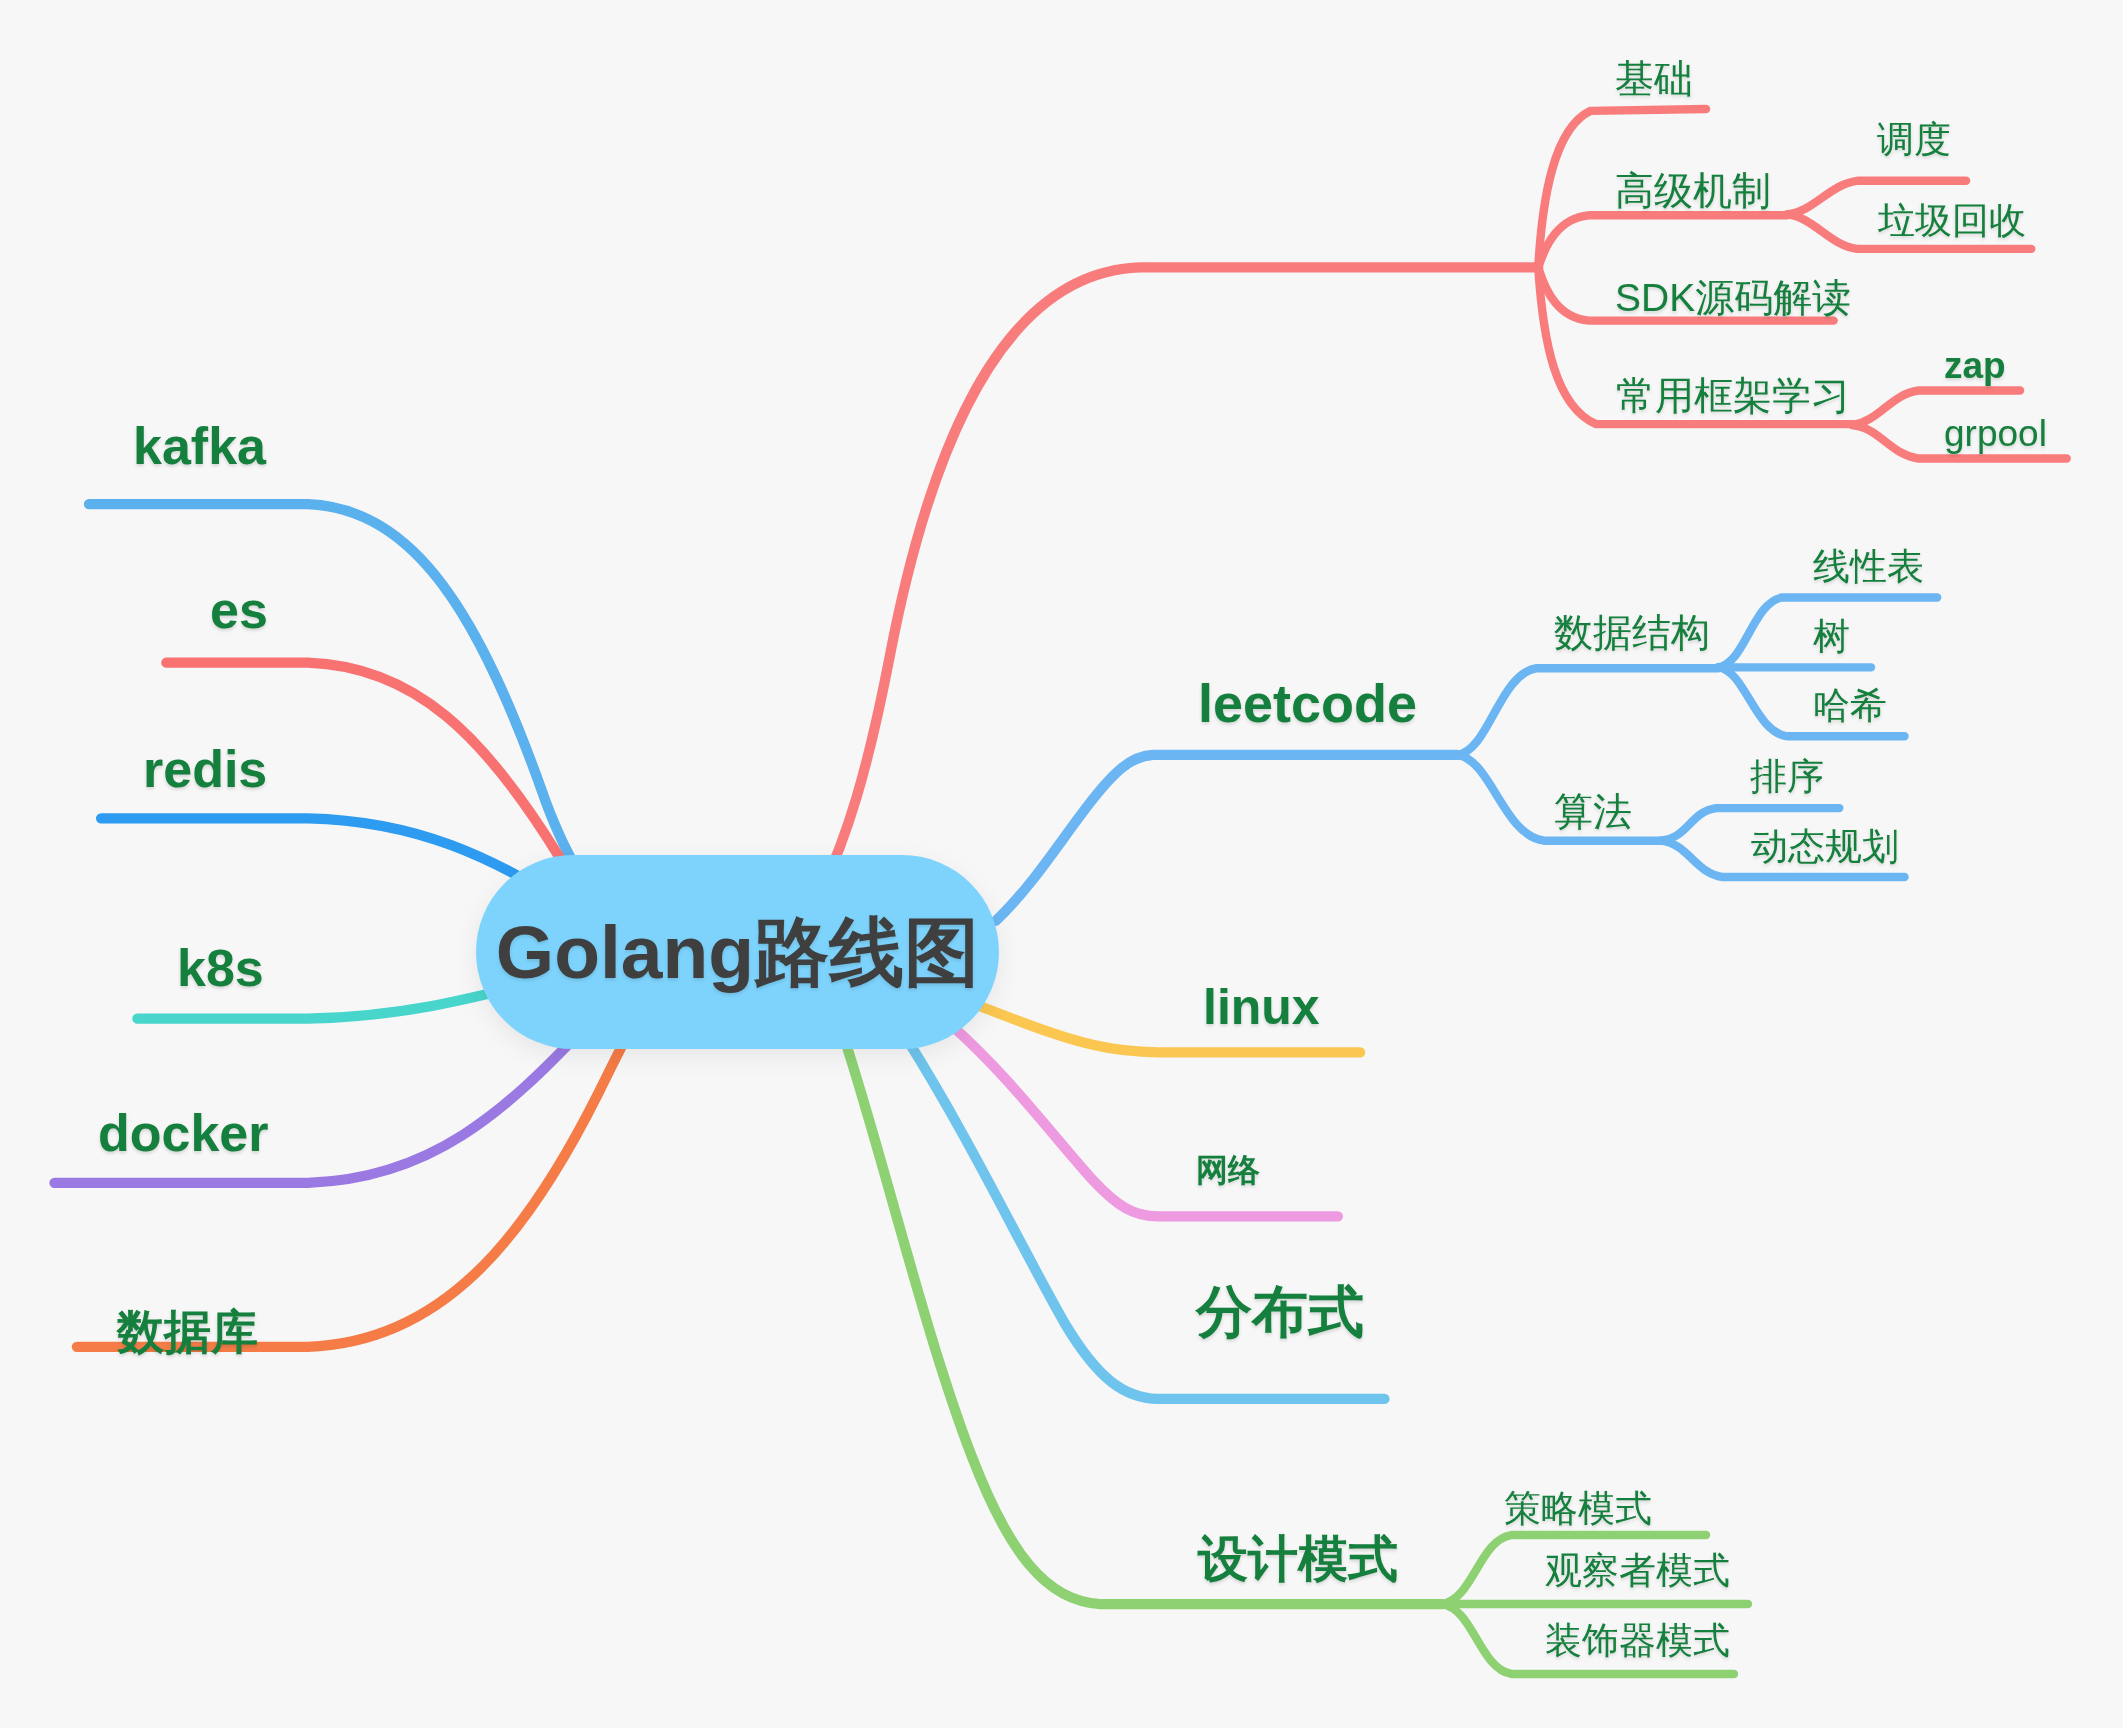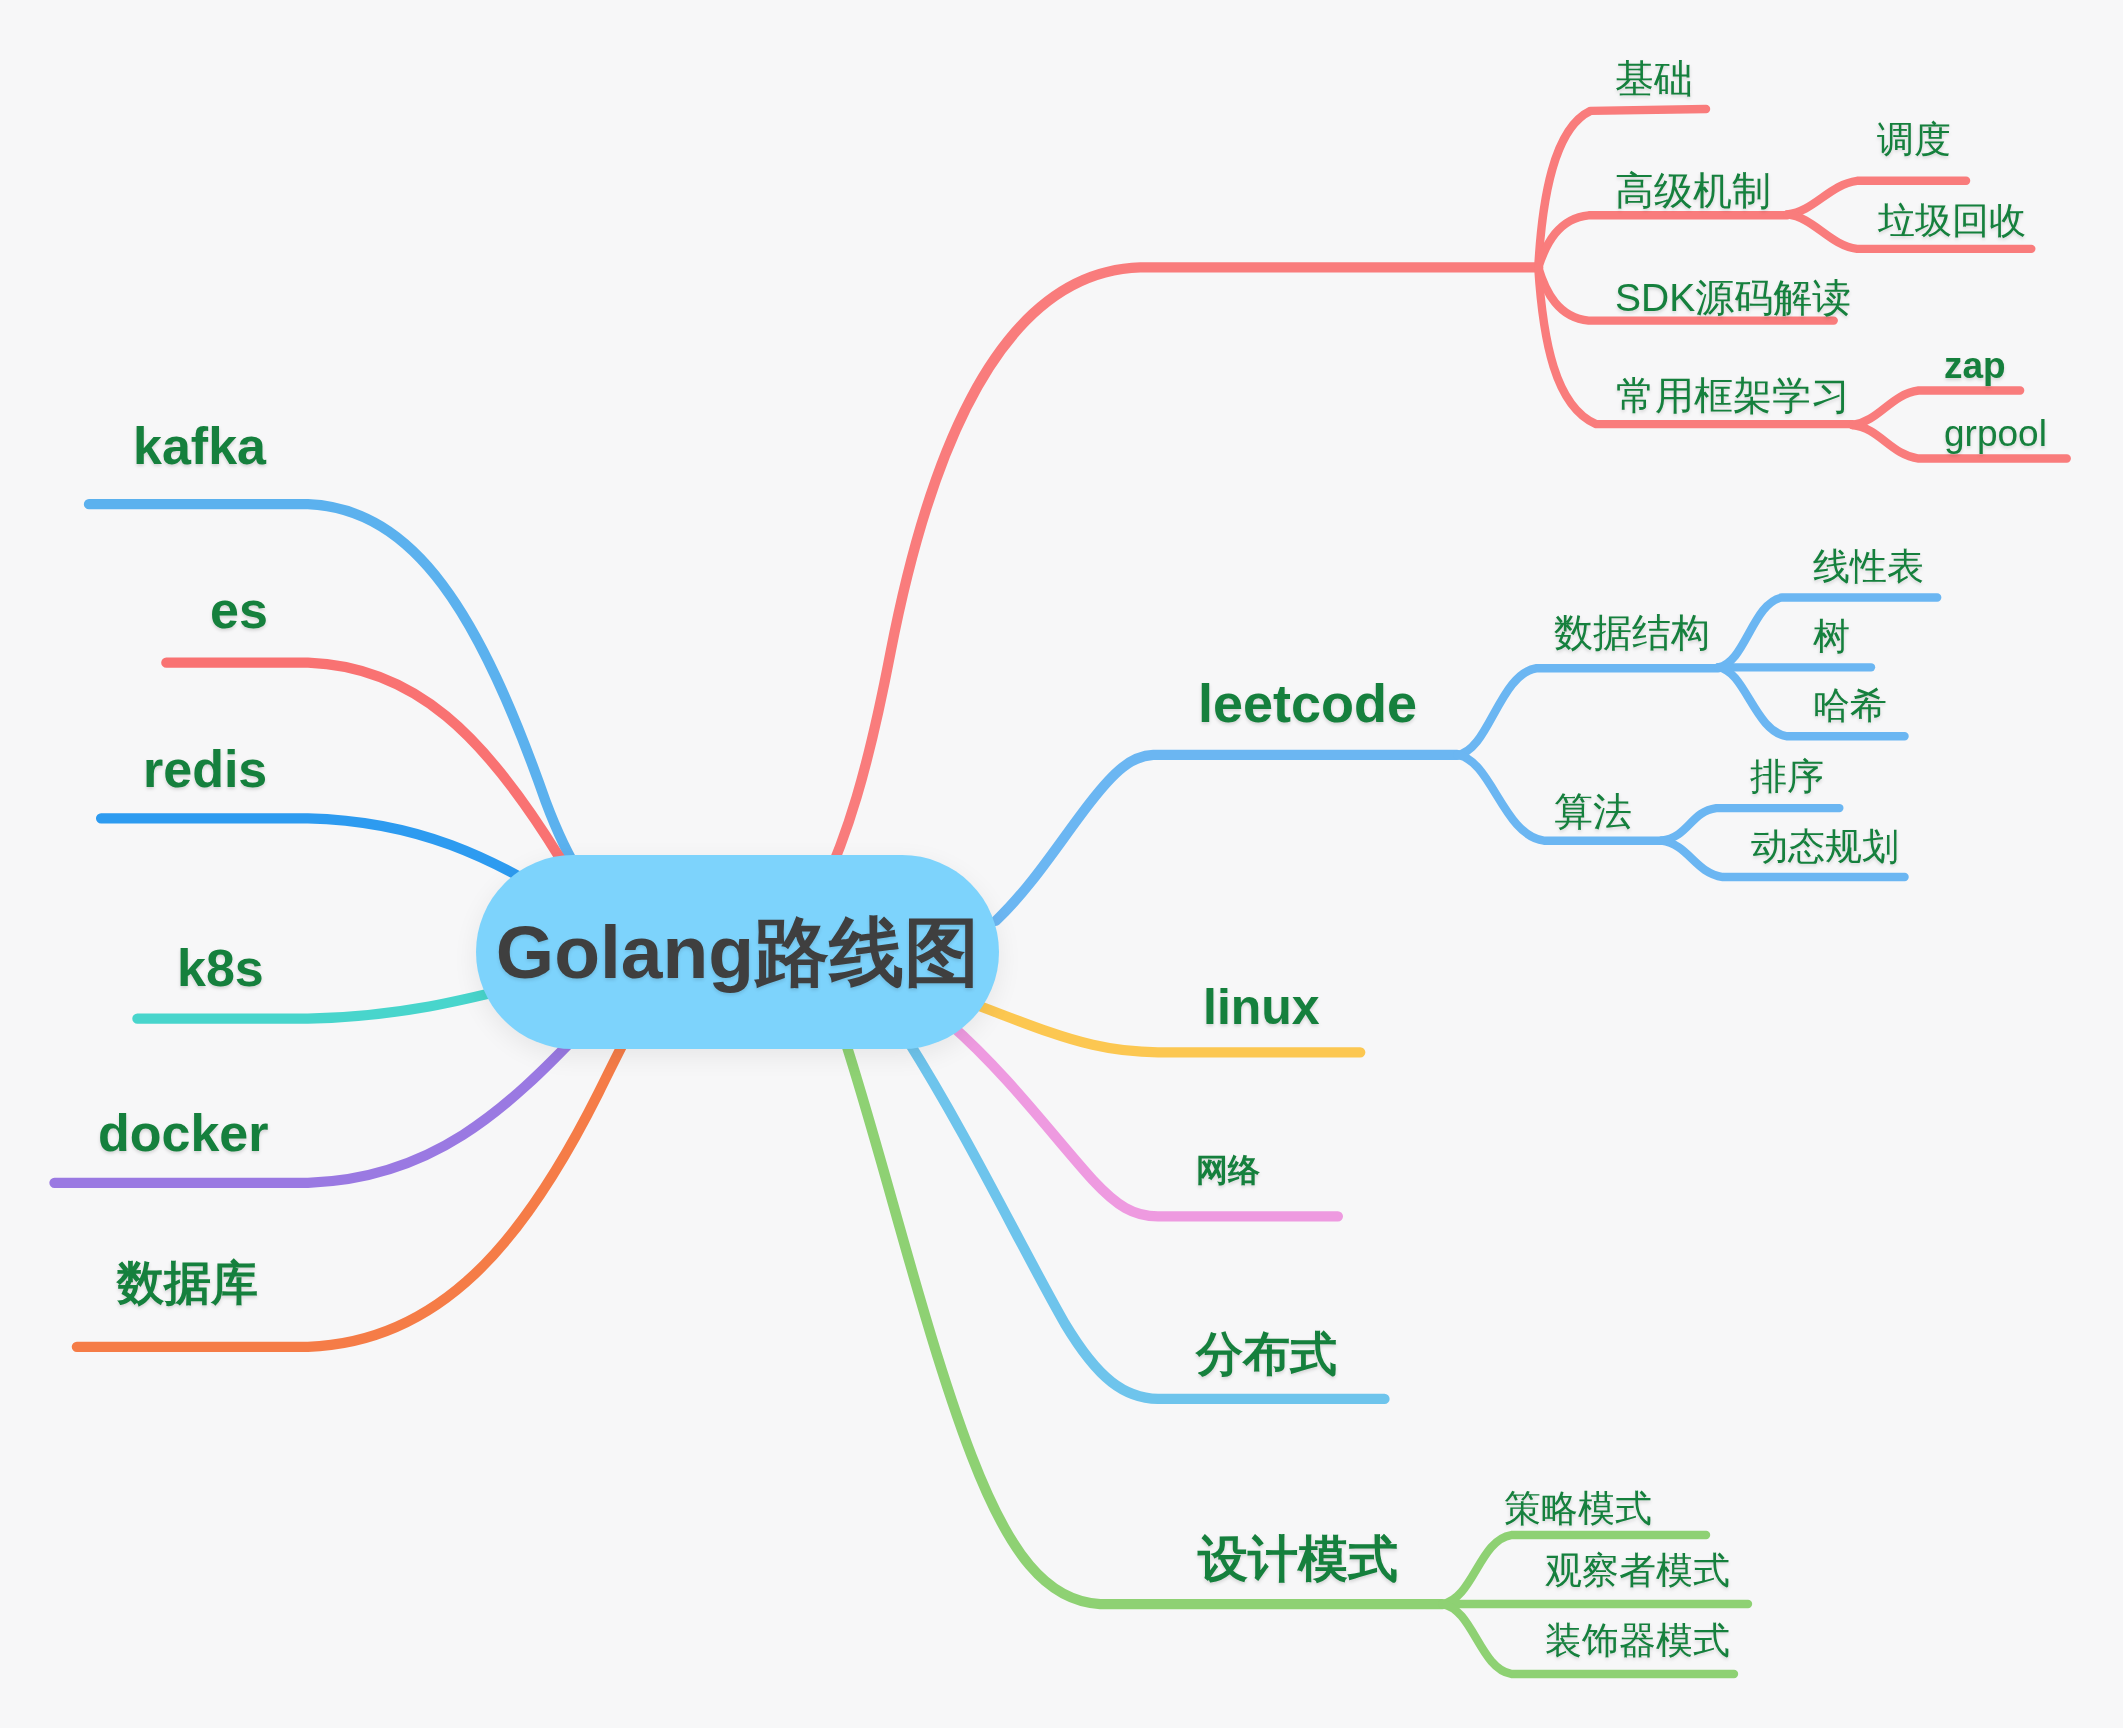"数据库" div.lbl { top: 1259px -> 1308px }
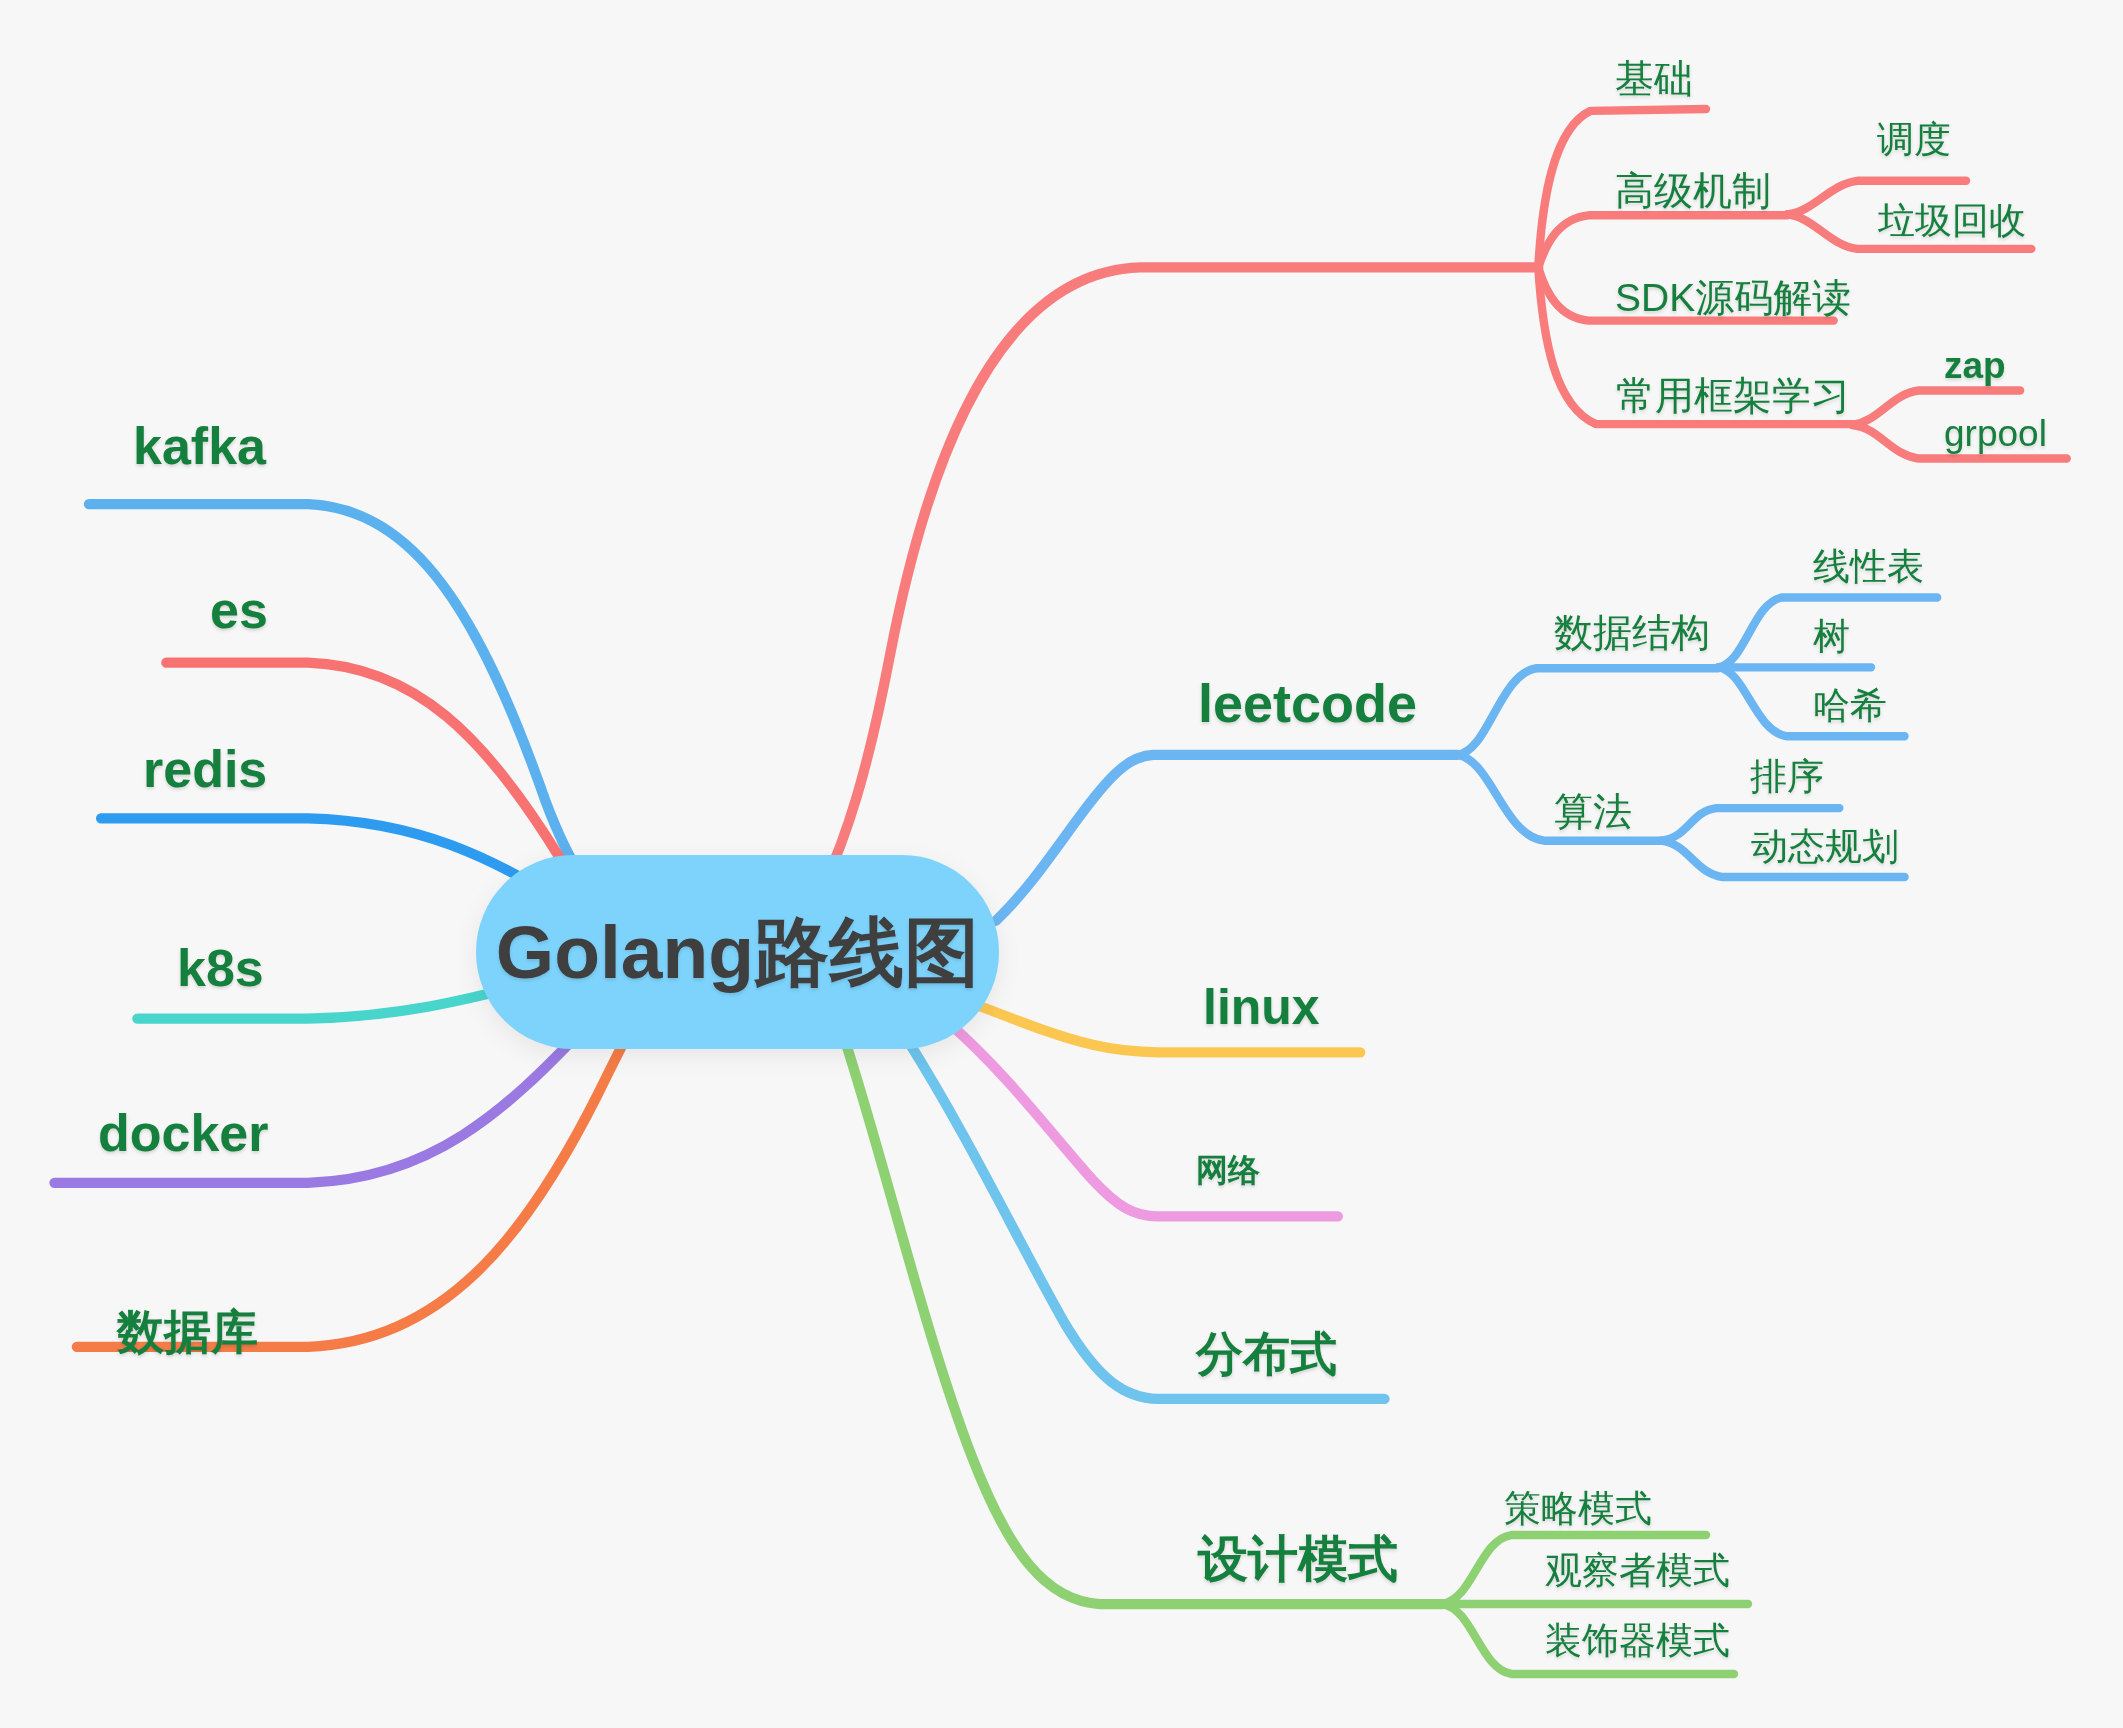"分布式" div.lbl { font-size: 47px -> 56px; top: 1330px -> 1284px }
